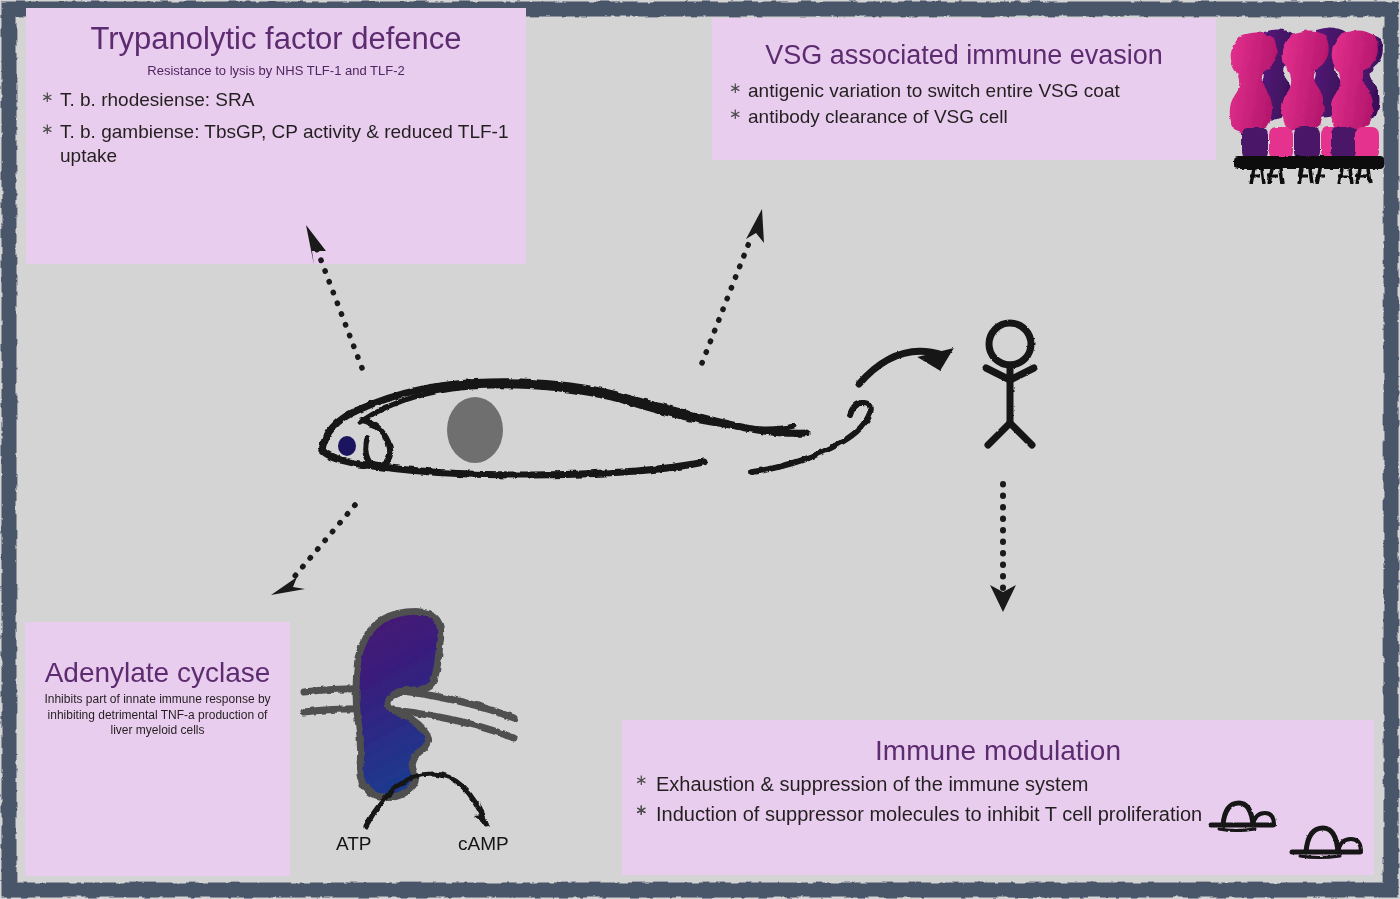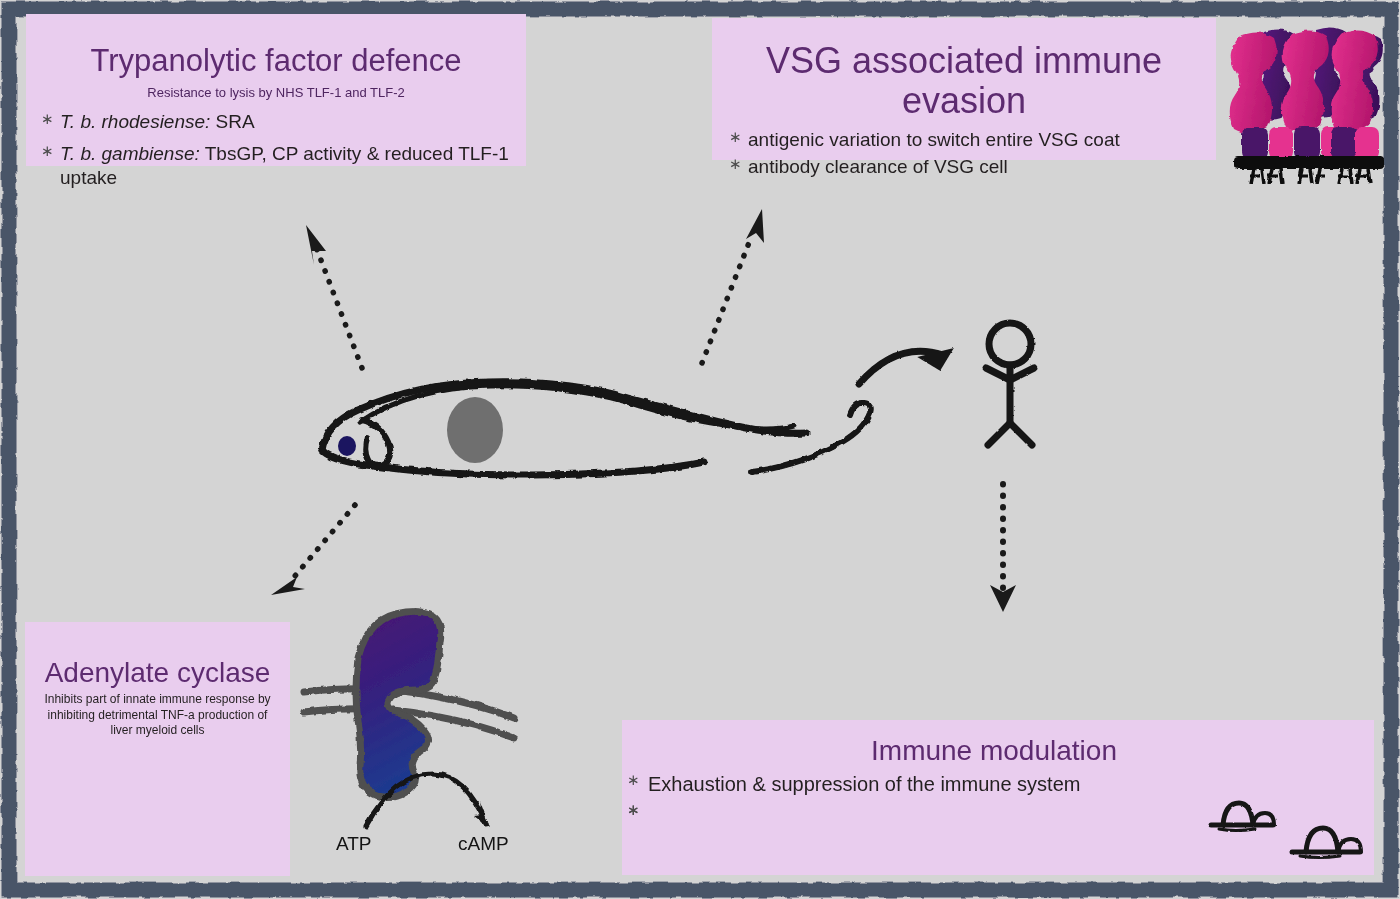"Trypanolytic factor defence" #box-tlf { height: 152px -> 256px; padding: 16px 14px 0 14px -> 0 14px 0 14px; top: 14px -> 8px }
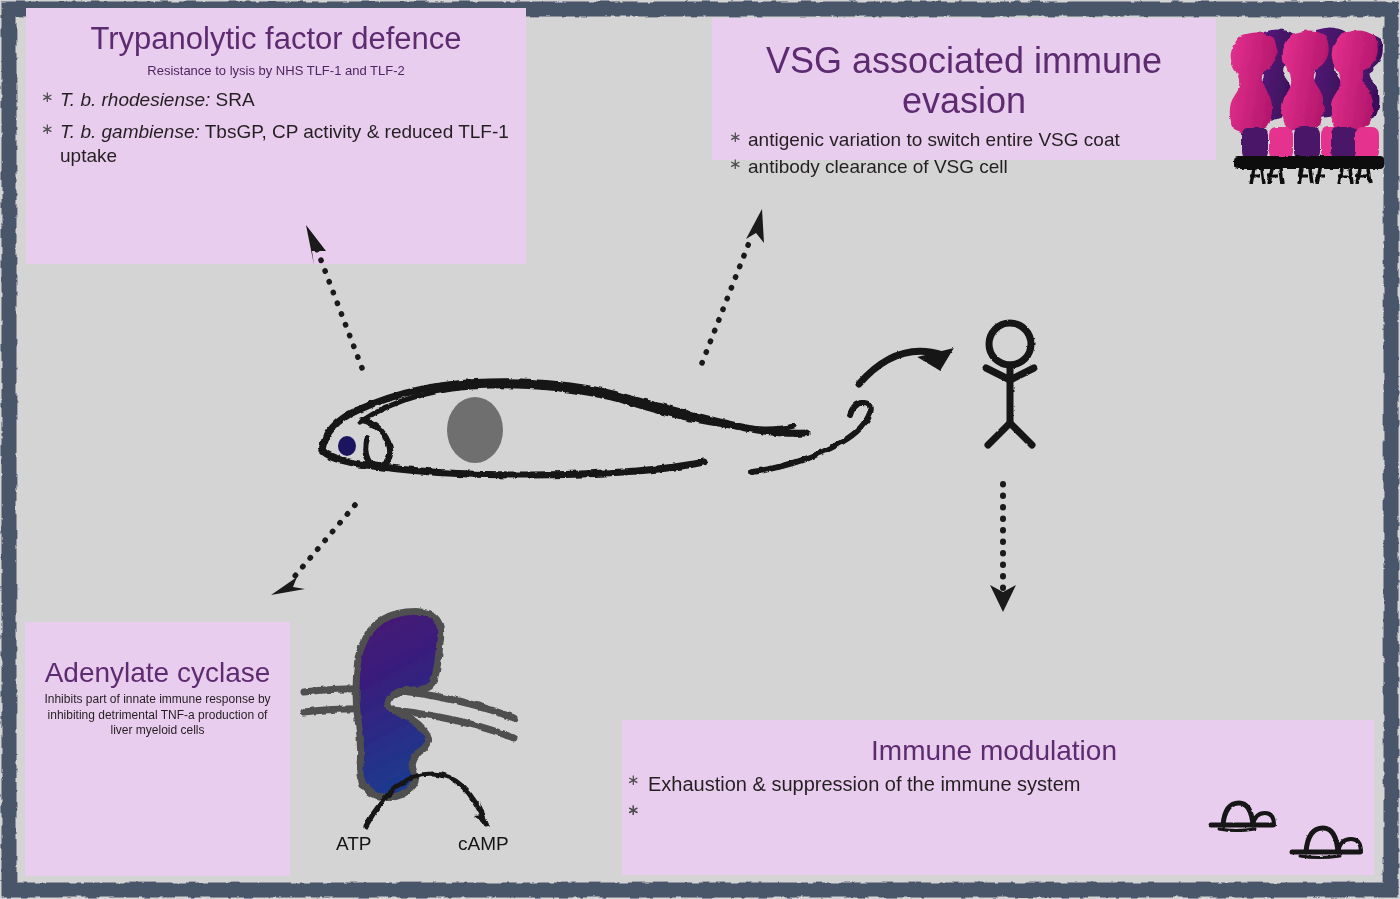"VSG associated immune evasion" #box-vsg .title { font-size: 36px -> 27px }
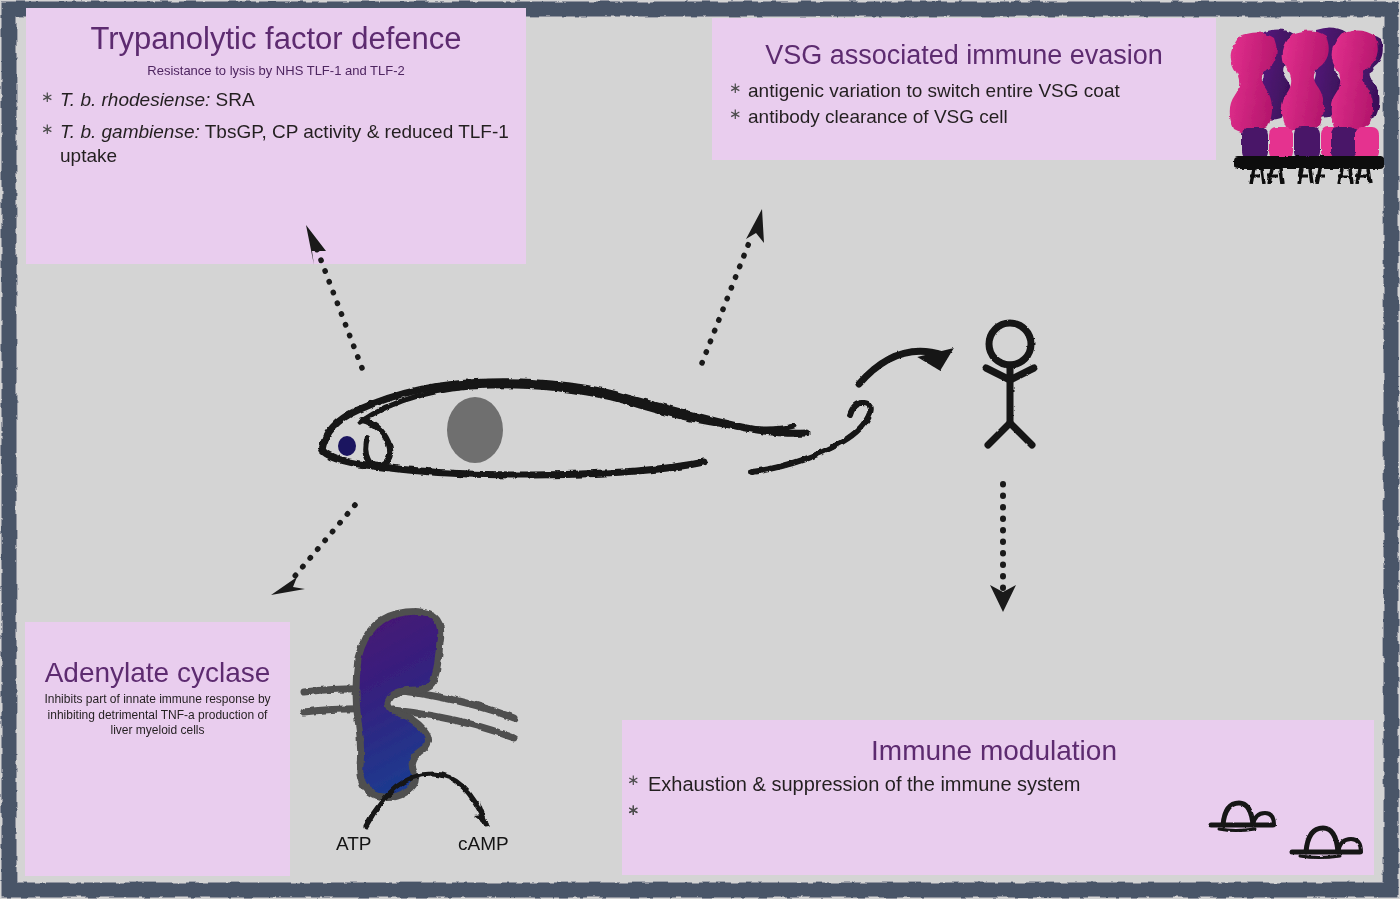"T. b. rhodesiense:" .ital { font-style: italic -> none }
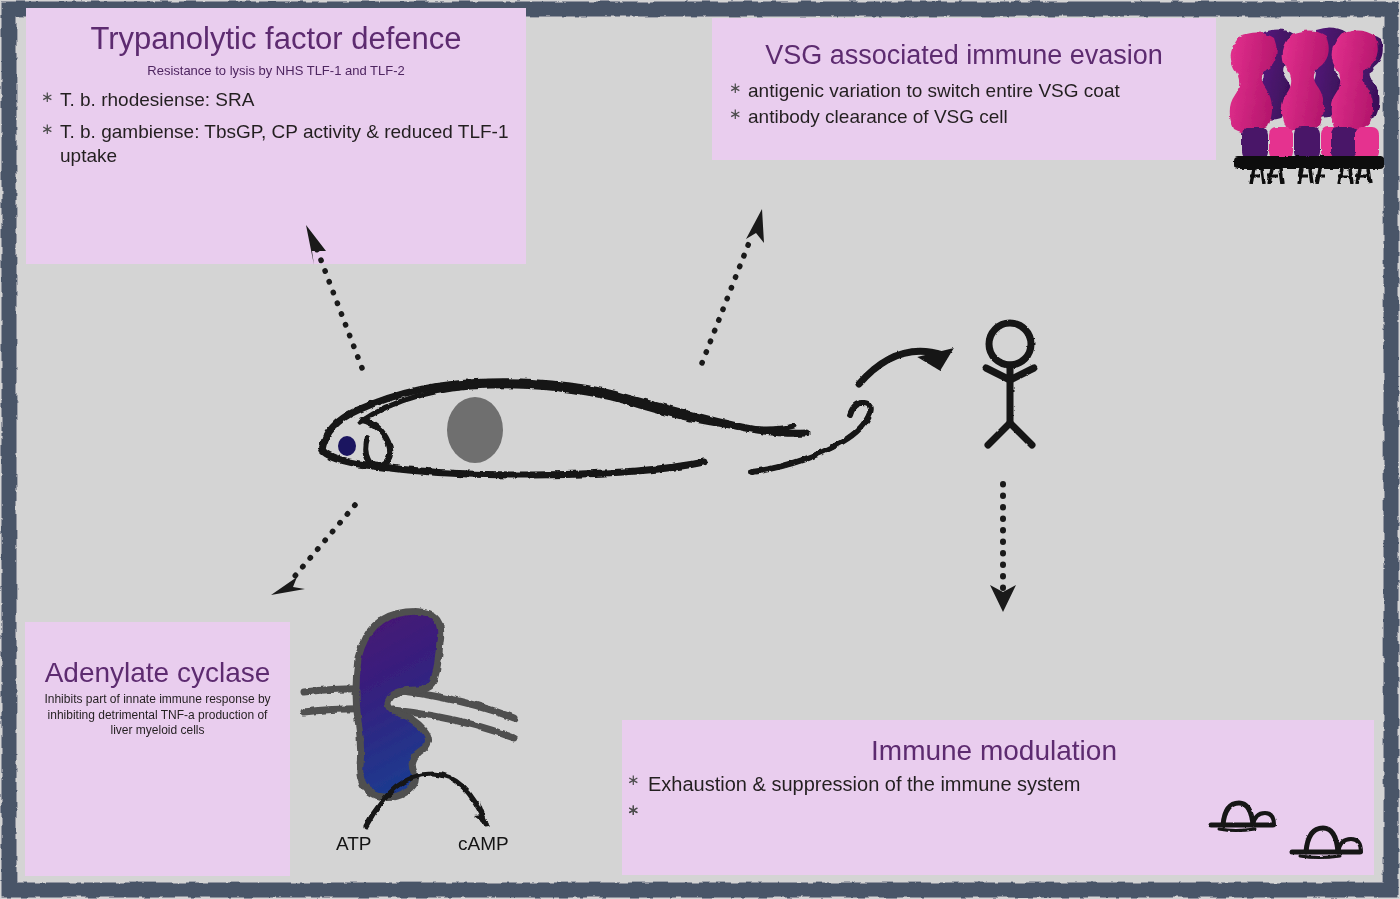"Immune modulation" #box-im { padding: 6px 12px 0 4px -> 6px 12px 0 12px }
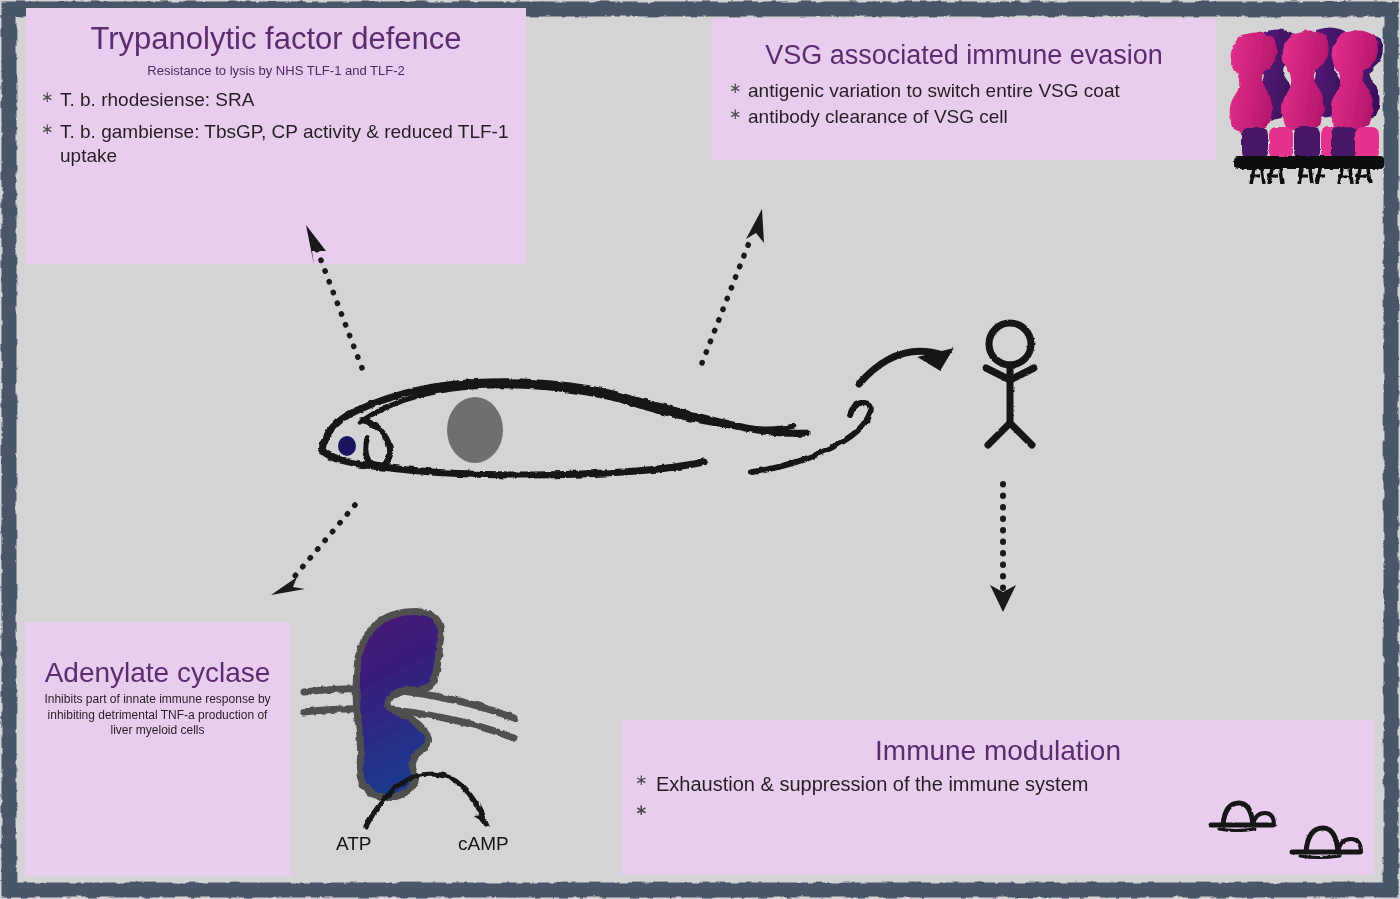"Induction of suppressor molecules to" span { html: none -> <span>Induction of suppressor molecules to inhibit T cell proliferation</span> }
